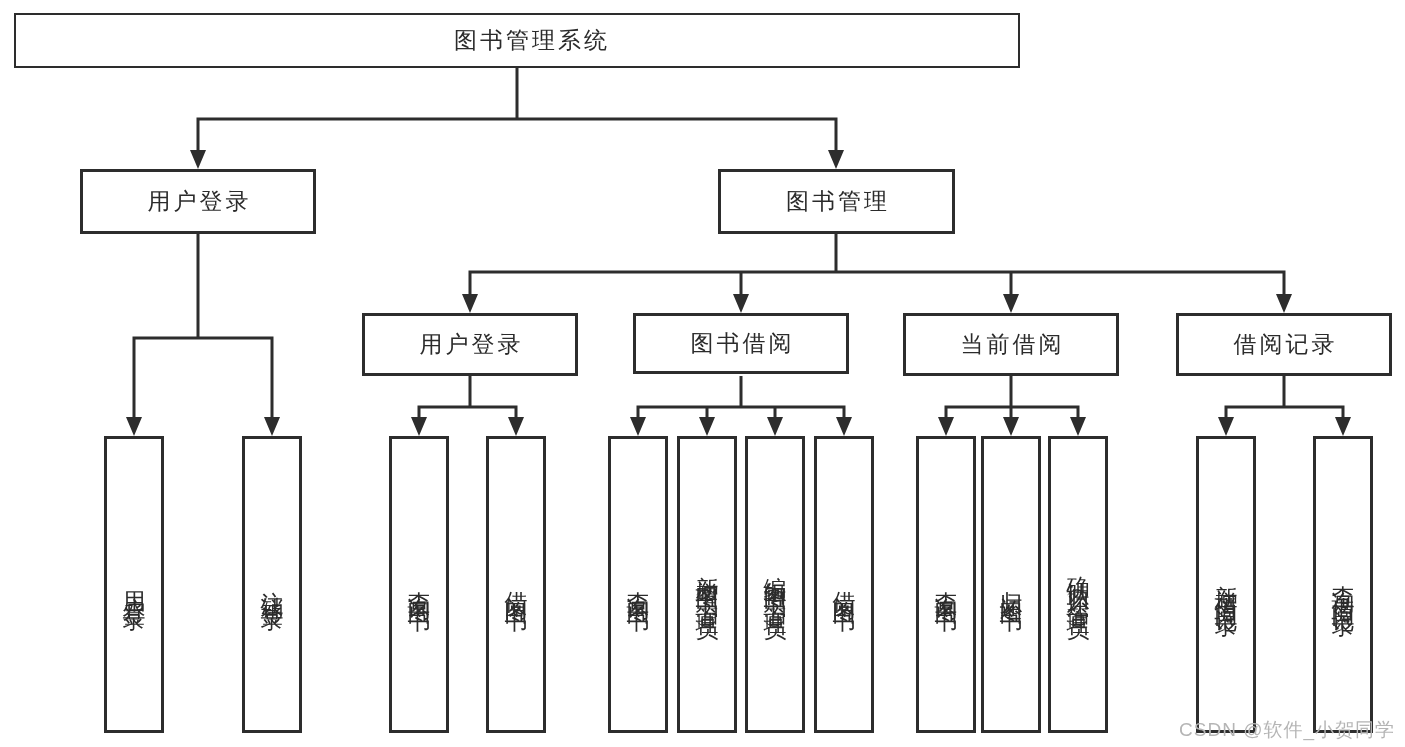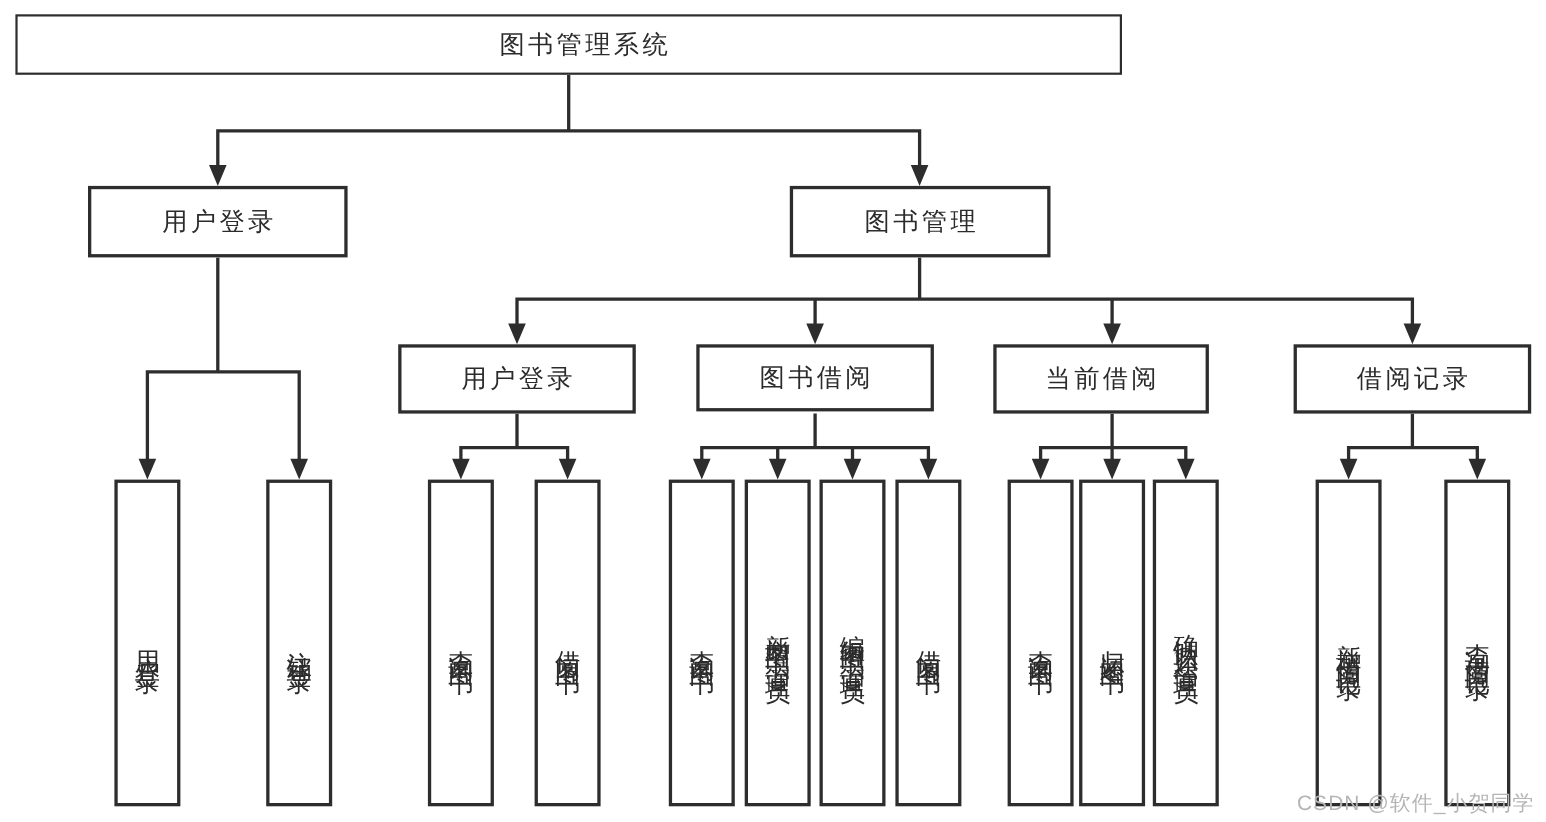"当前借阅" div.node { width: 196px -> 216px }
